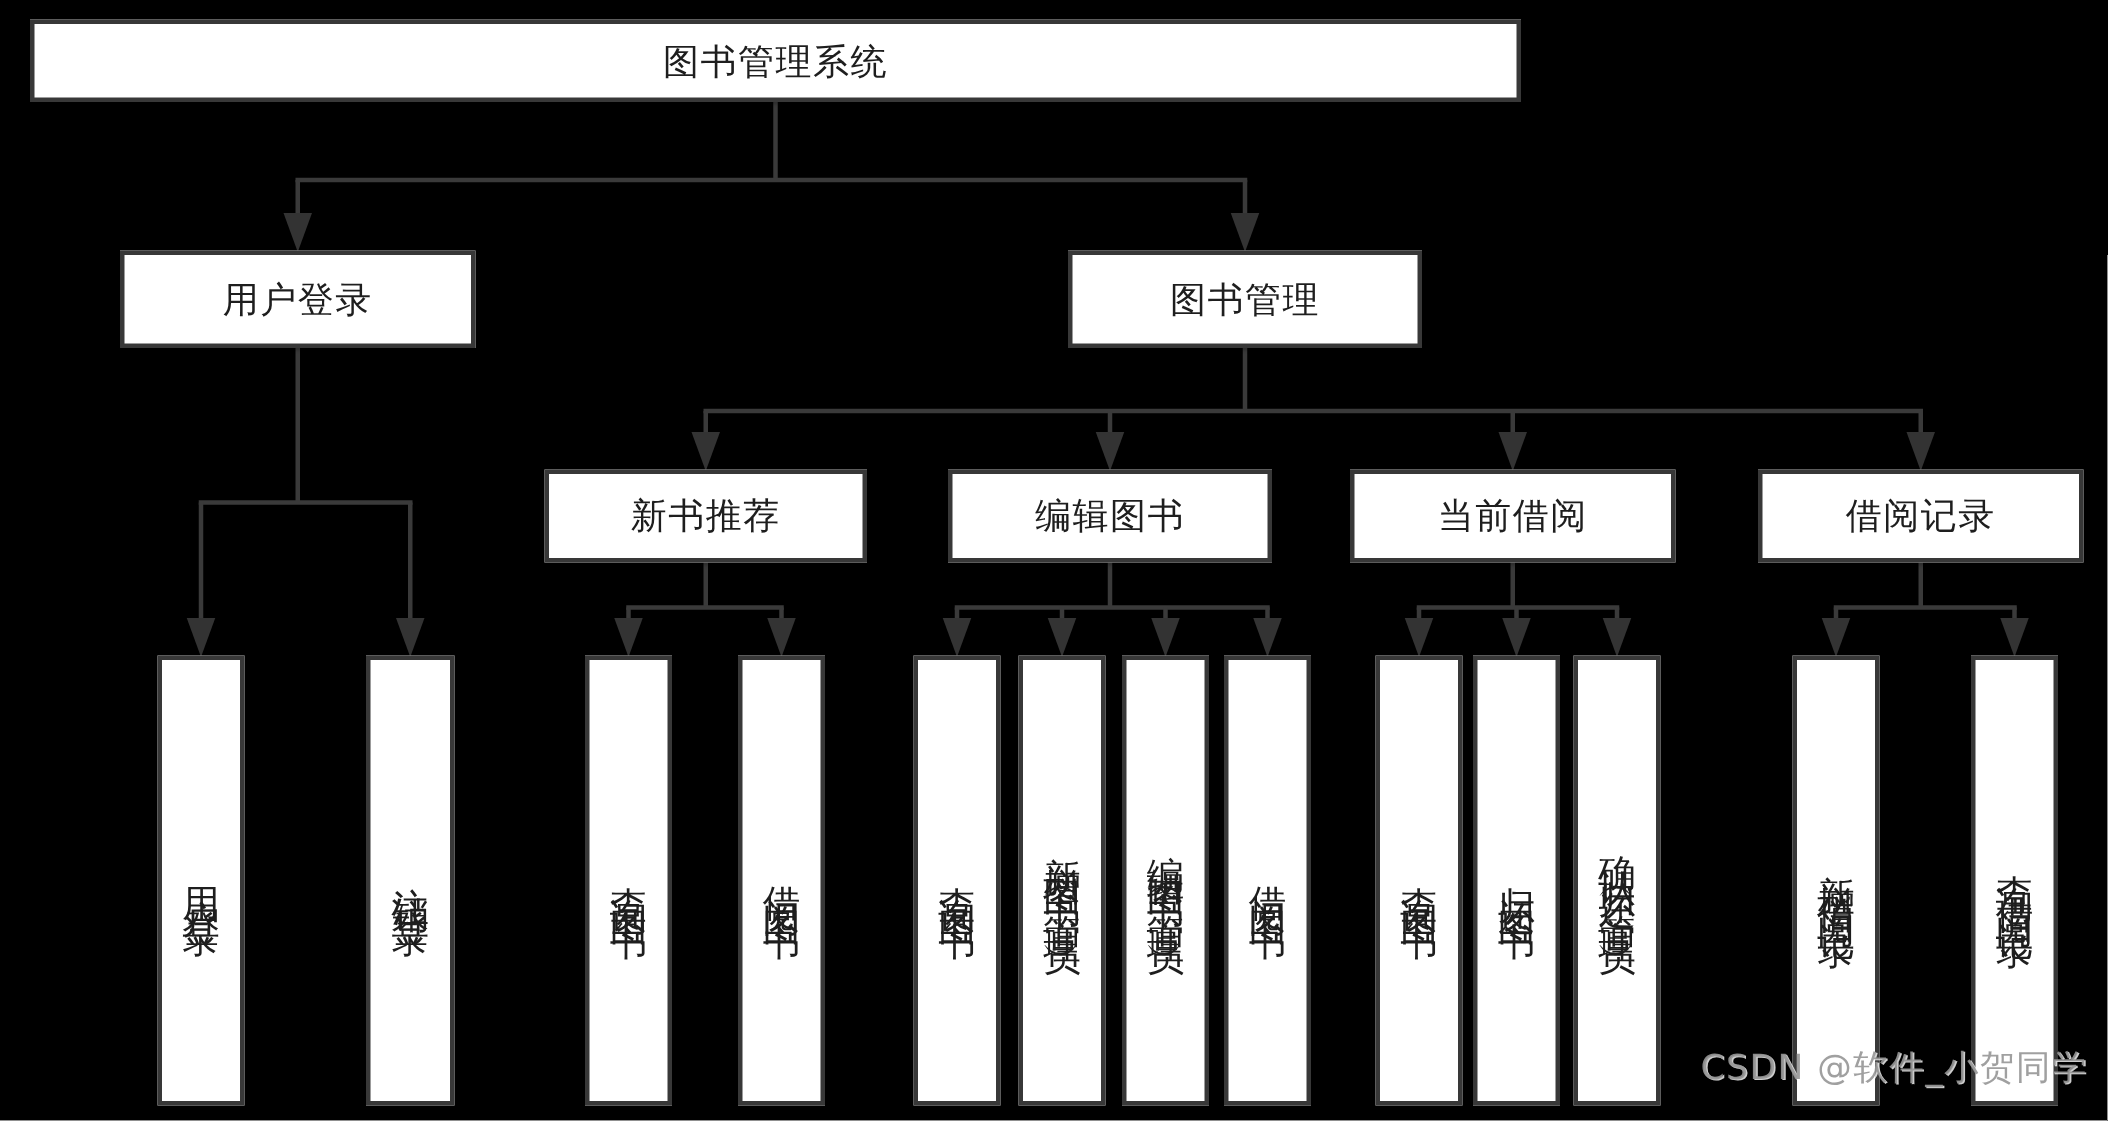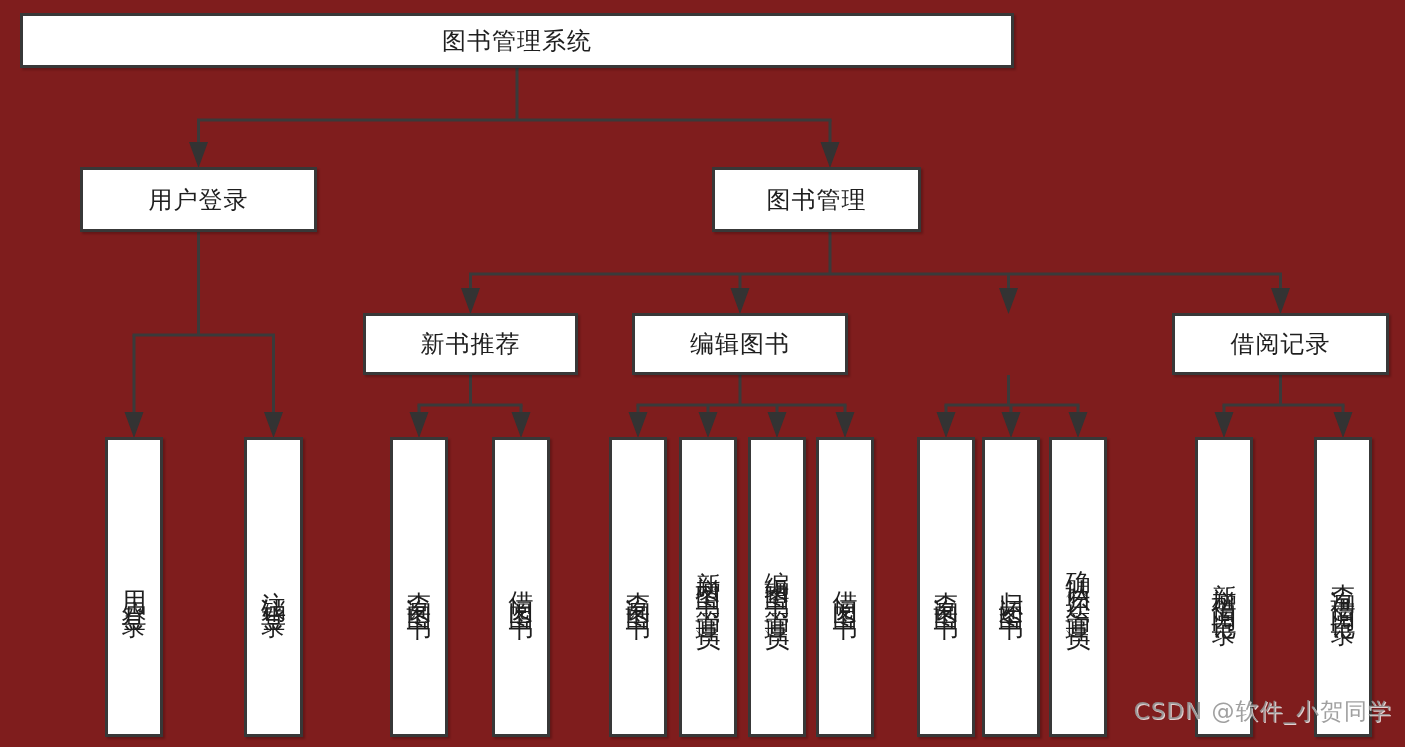"图书管理系统" .stage { background: #7f1d1d -> #000000 }
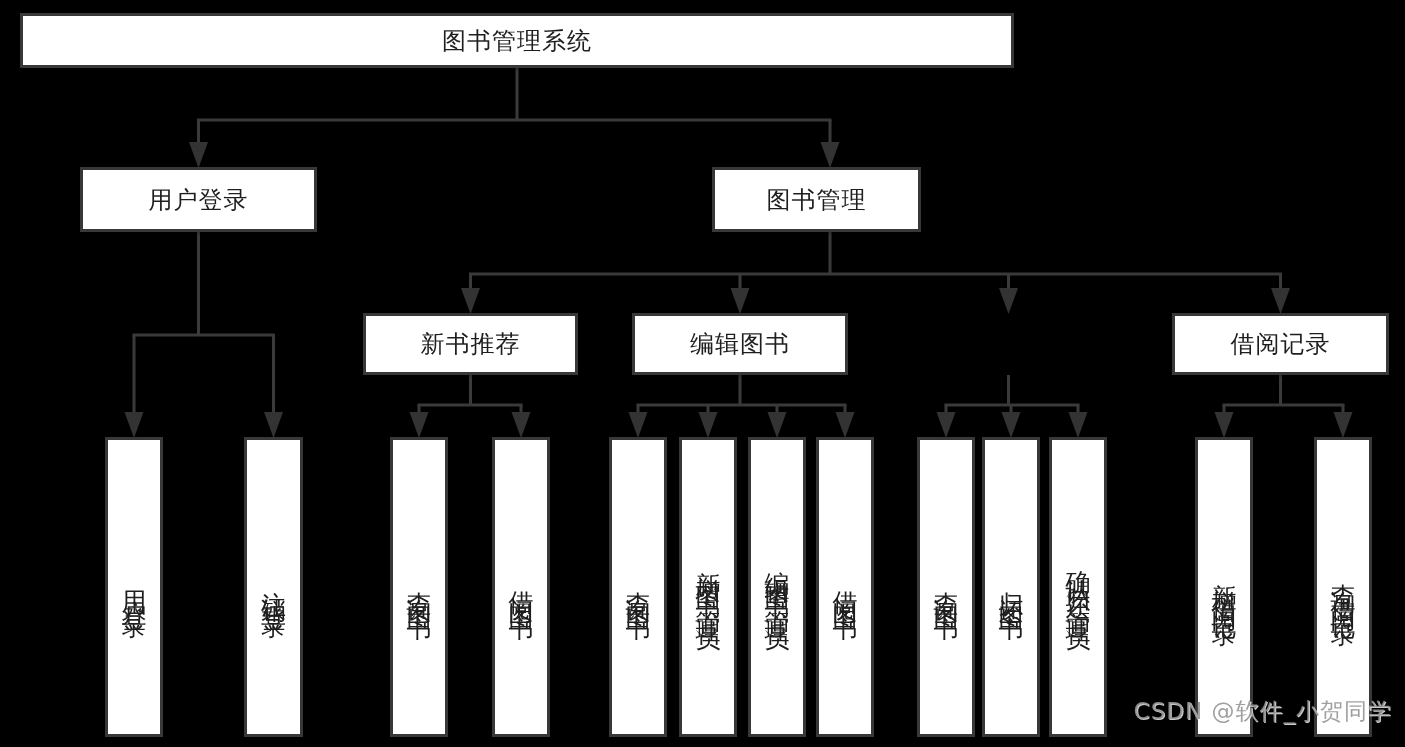"图书管理" div.node { width: 209px -> 236px }
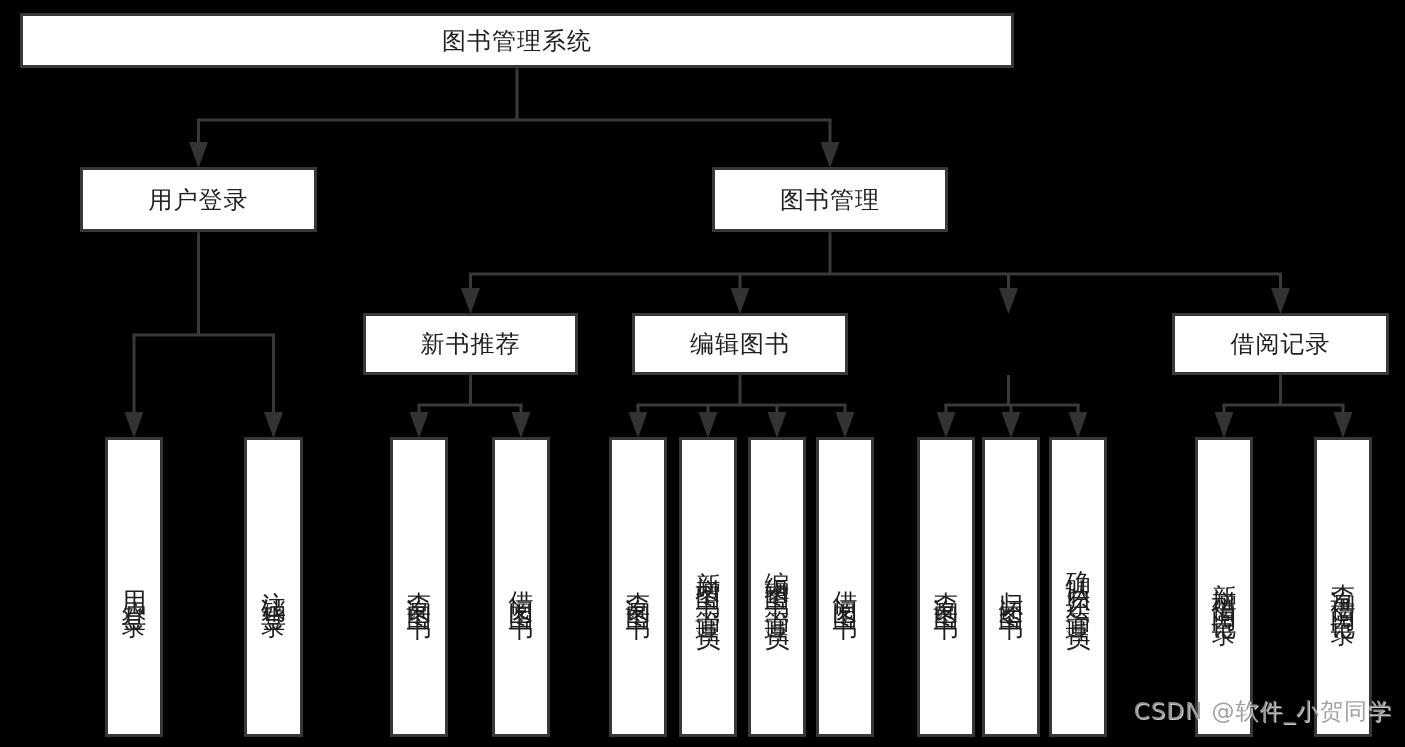"当前借阅" div.node { html: none -> <div>当前借阅</div> }
